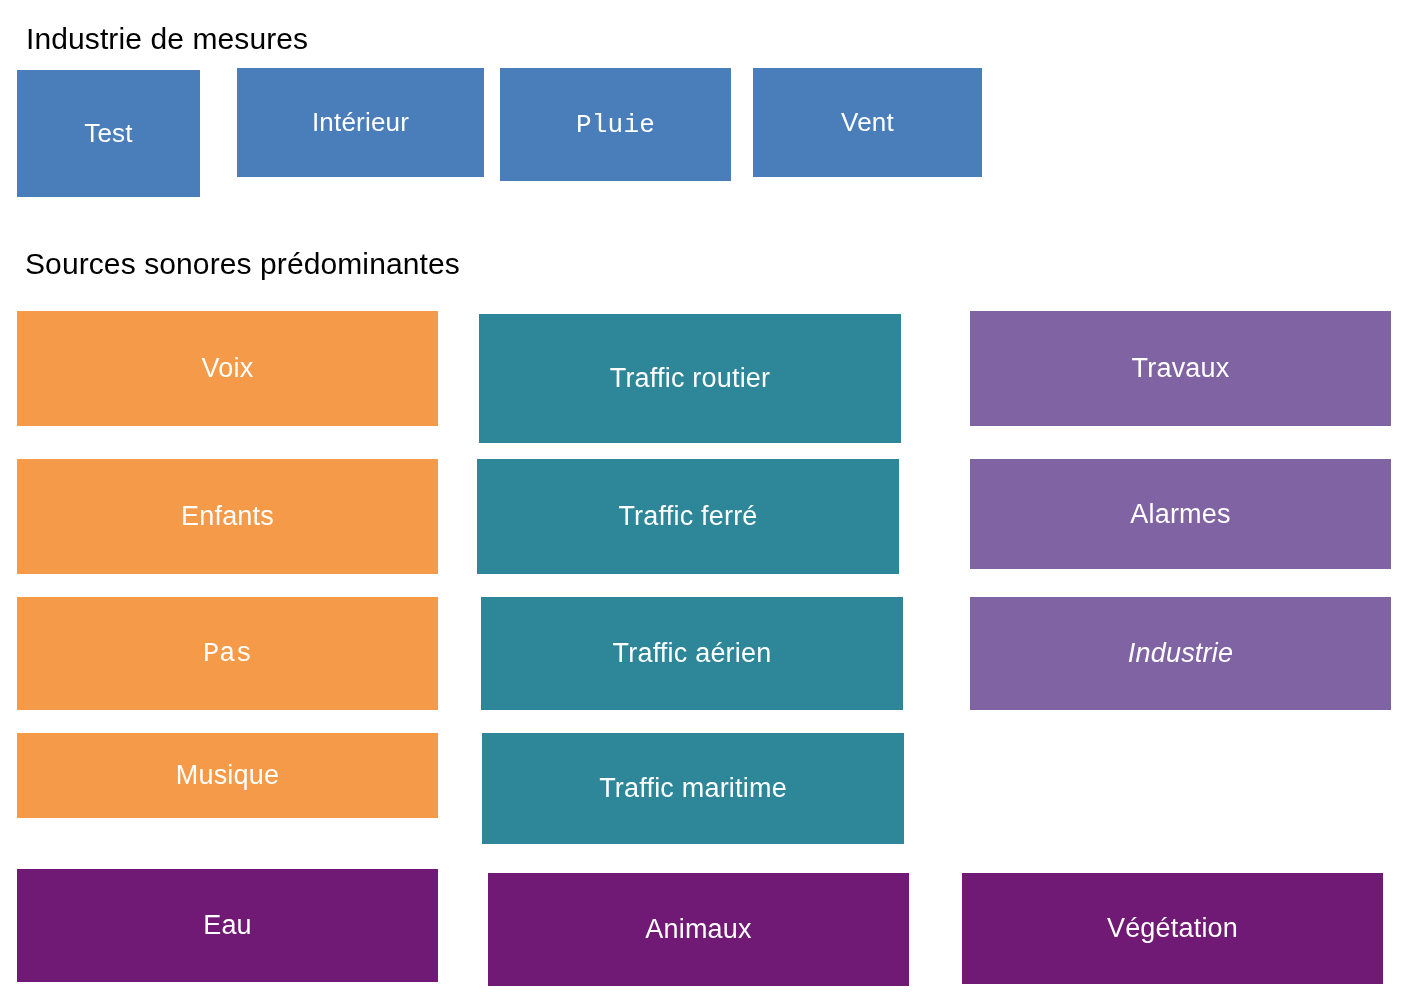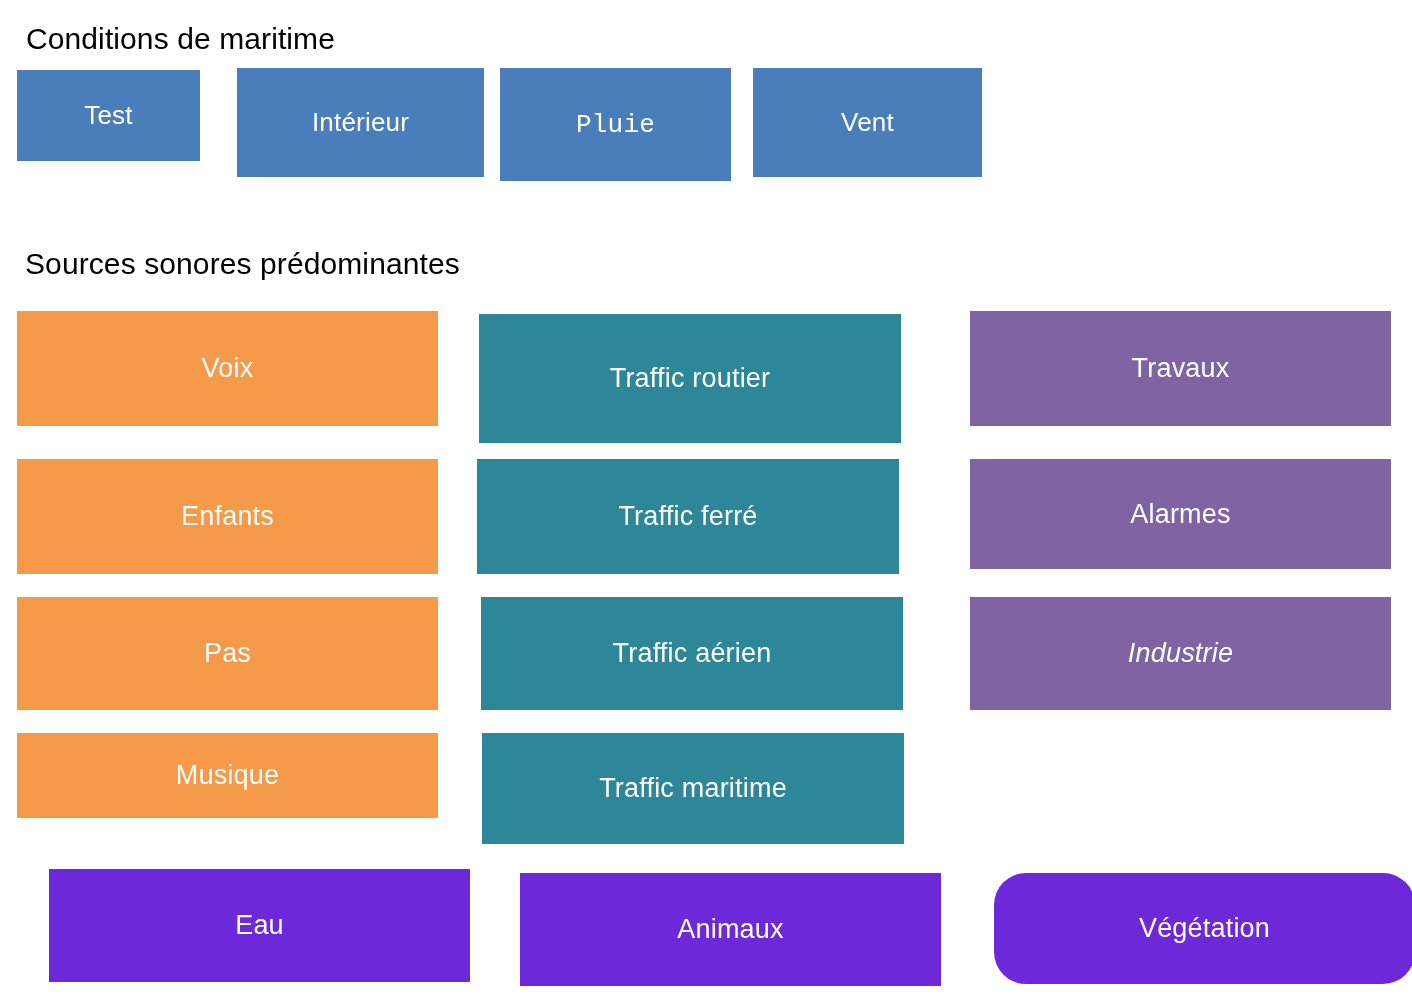"Conditions de maritime" div.section-title { text: Conditions de maritime -> Industrie de mesures }
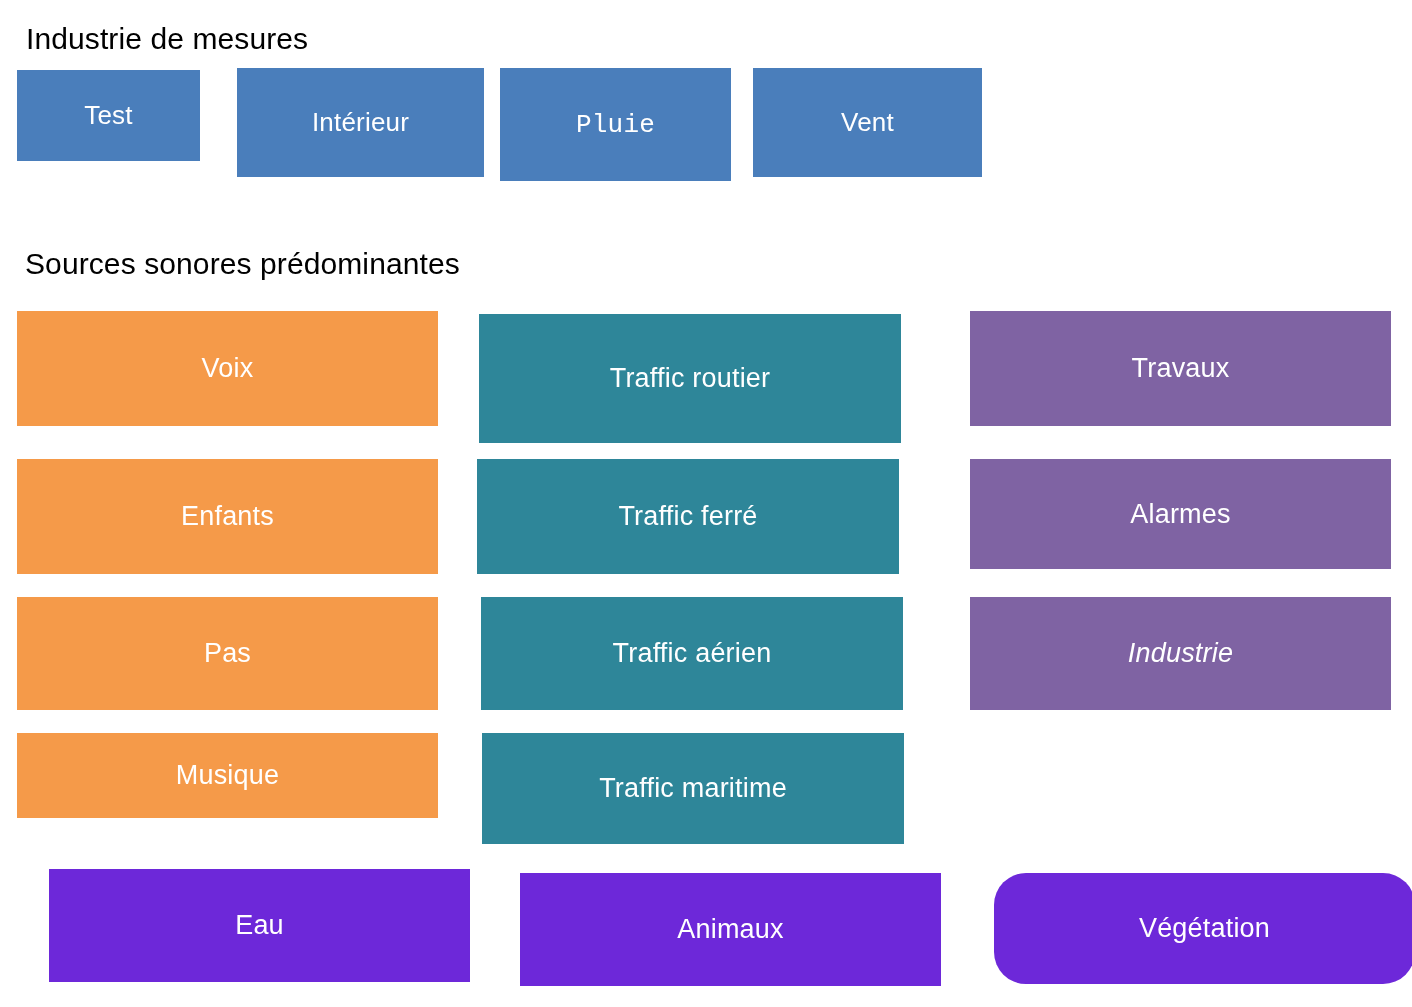"Test" #chip-test { height: 91px -> 127px }
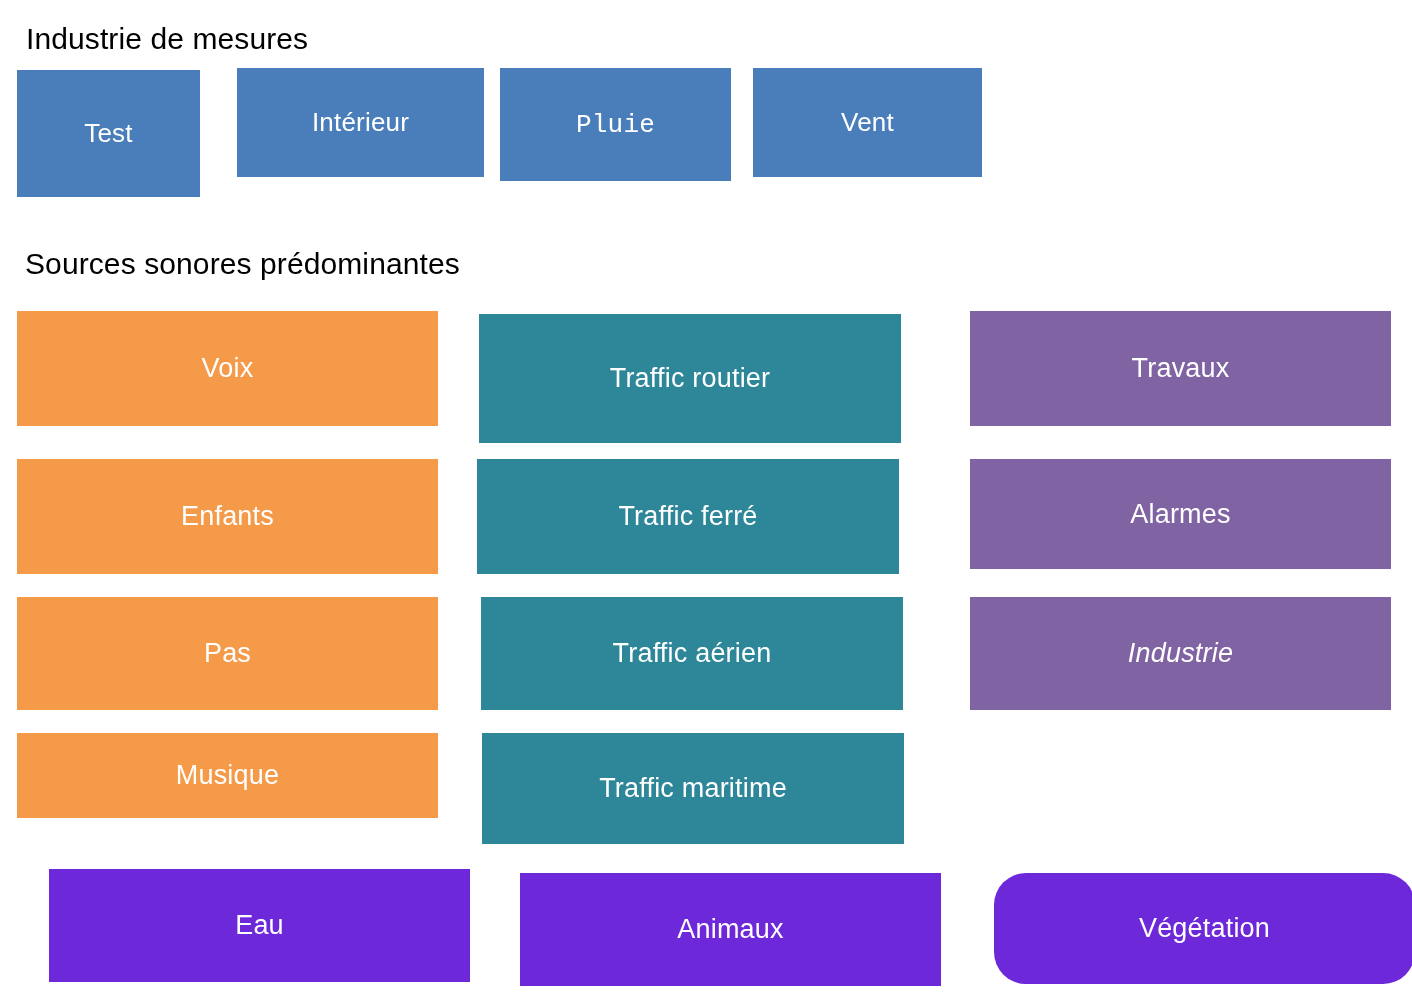"Pas" #chip-pas { font-family: none -> Liberation Mono, monospace }
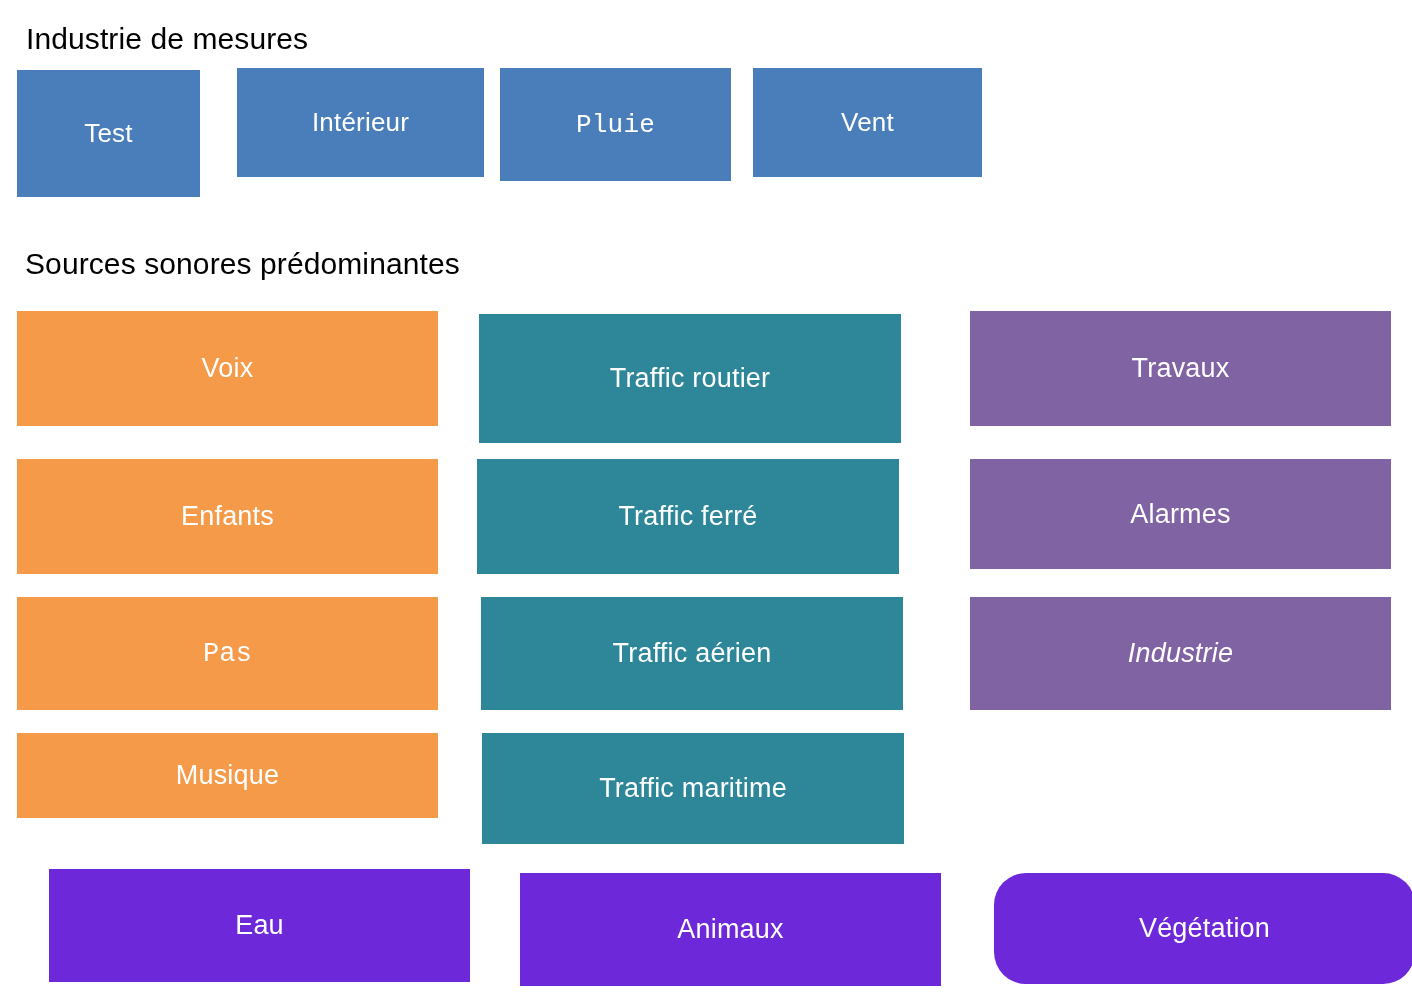"Eau" .chip.green { background: #6d28d9 -> #701a75; margin-left: 32px -> none }
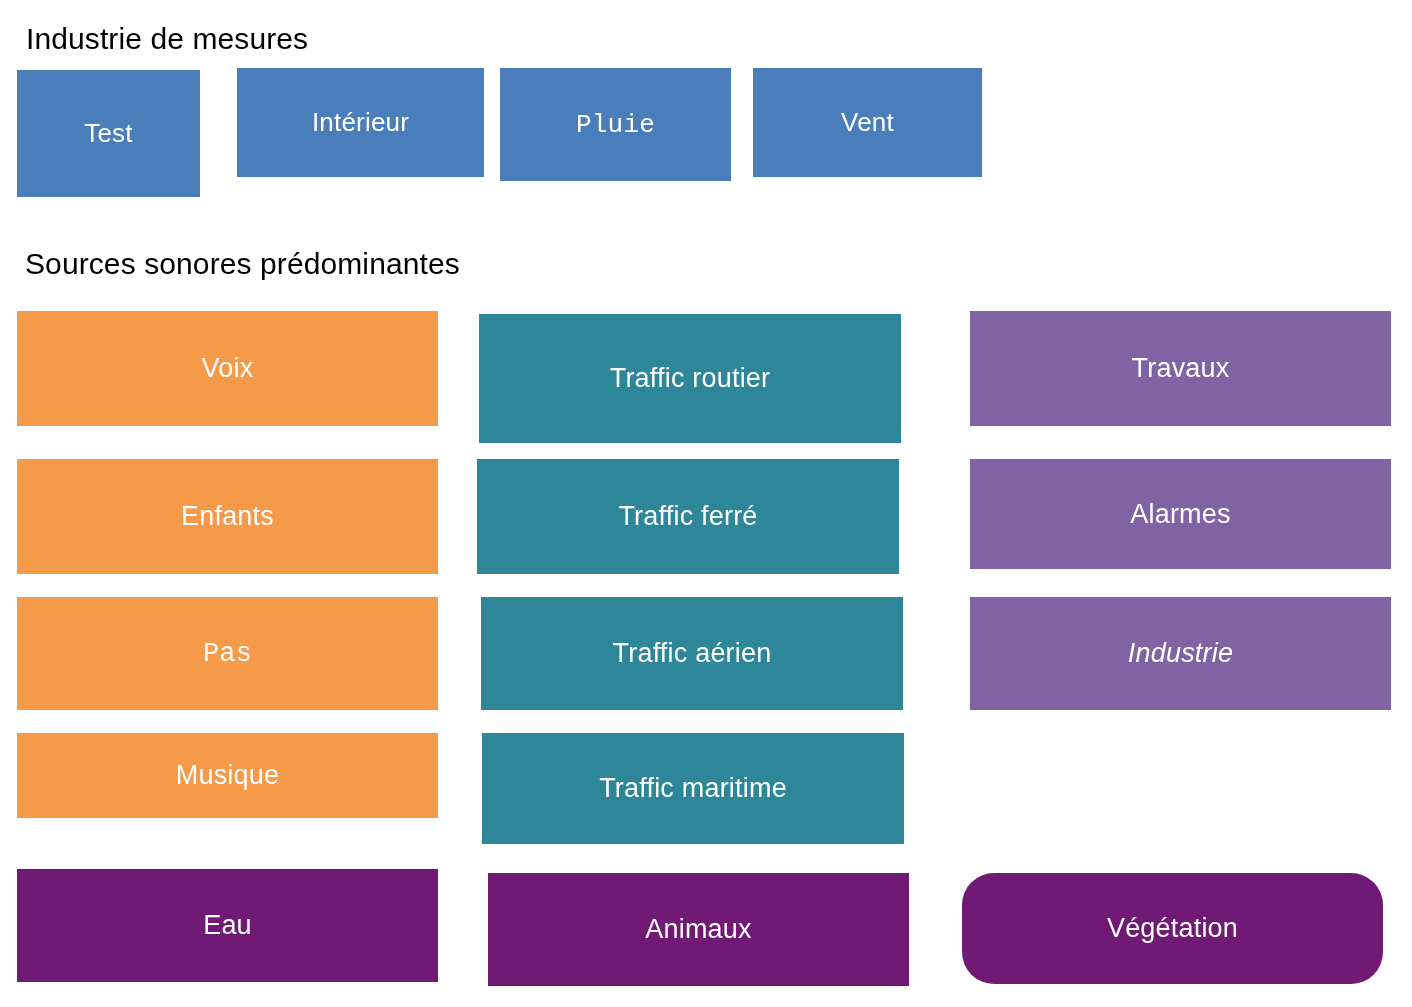"Végétation" #chip-vegetation { border-radius: 32px -> none }
